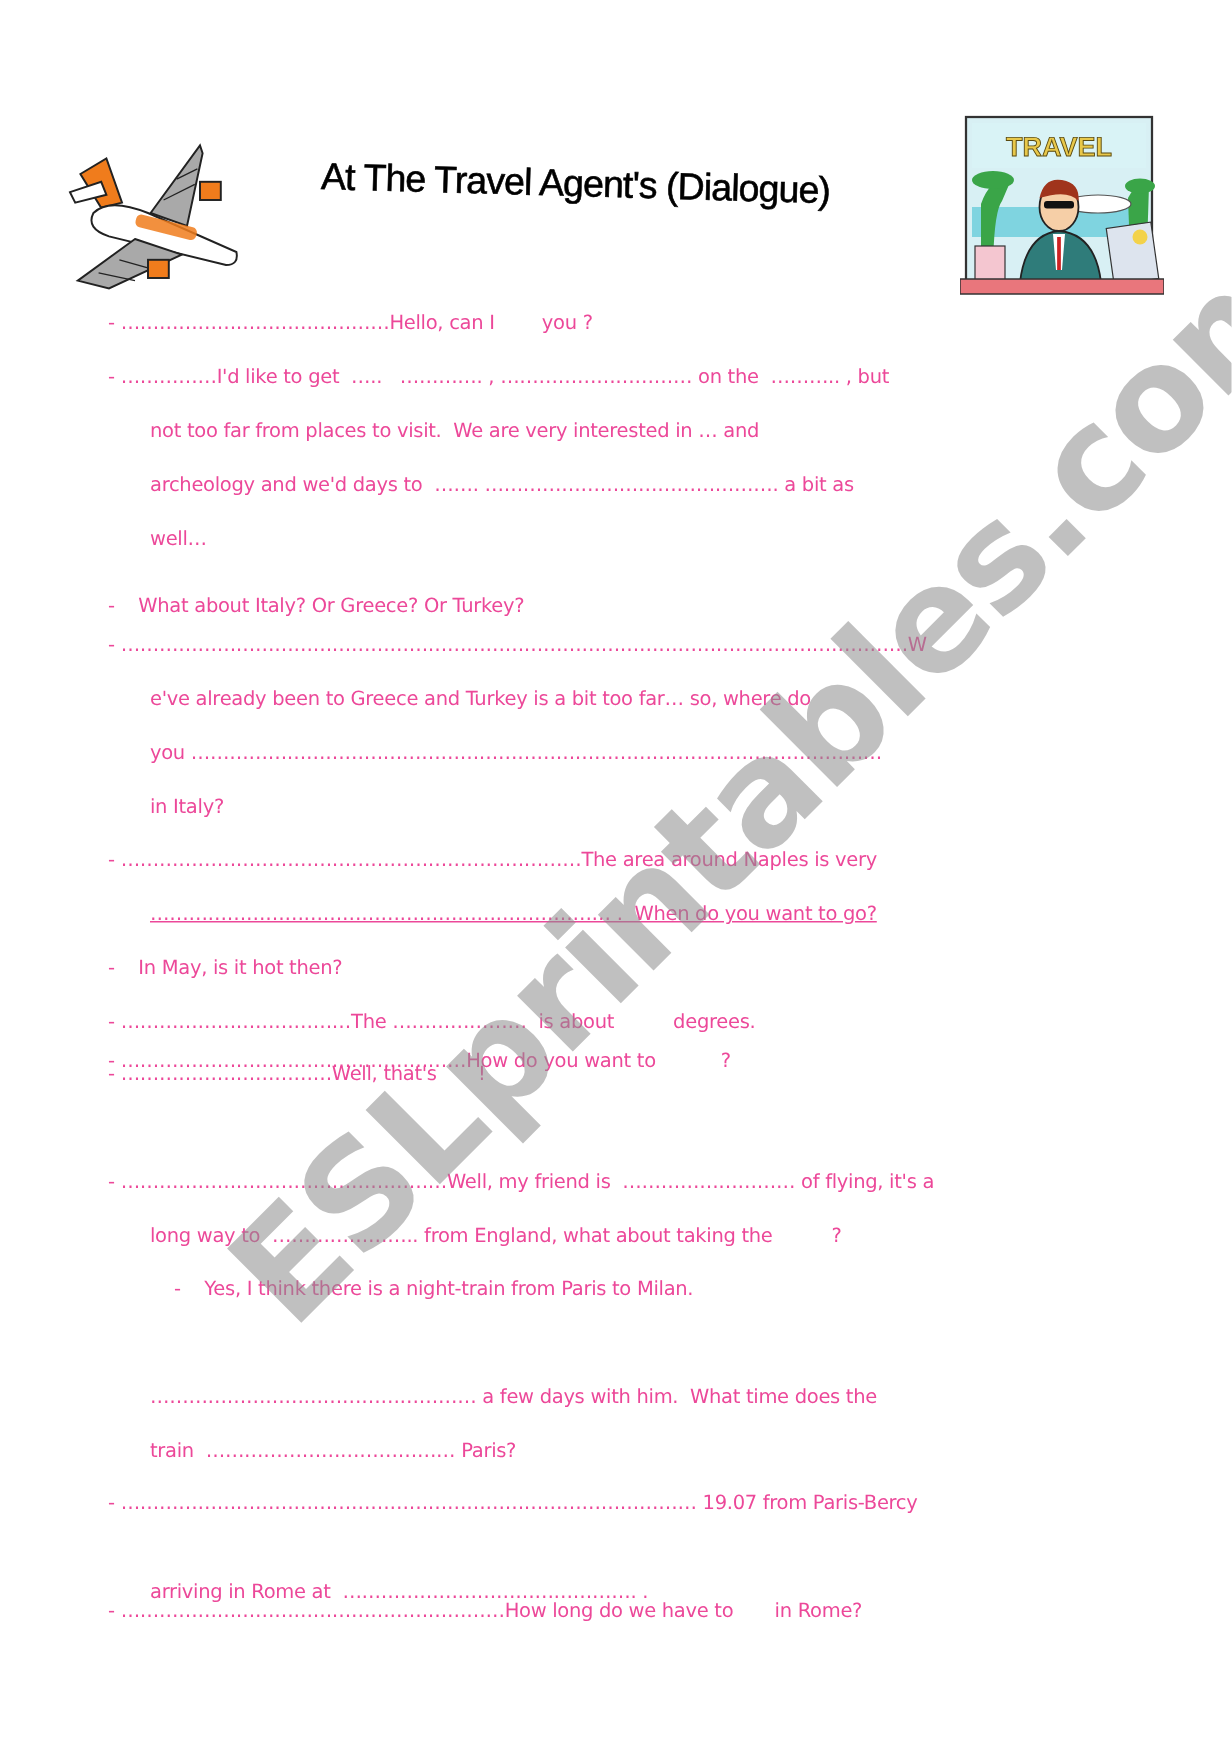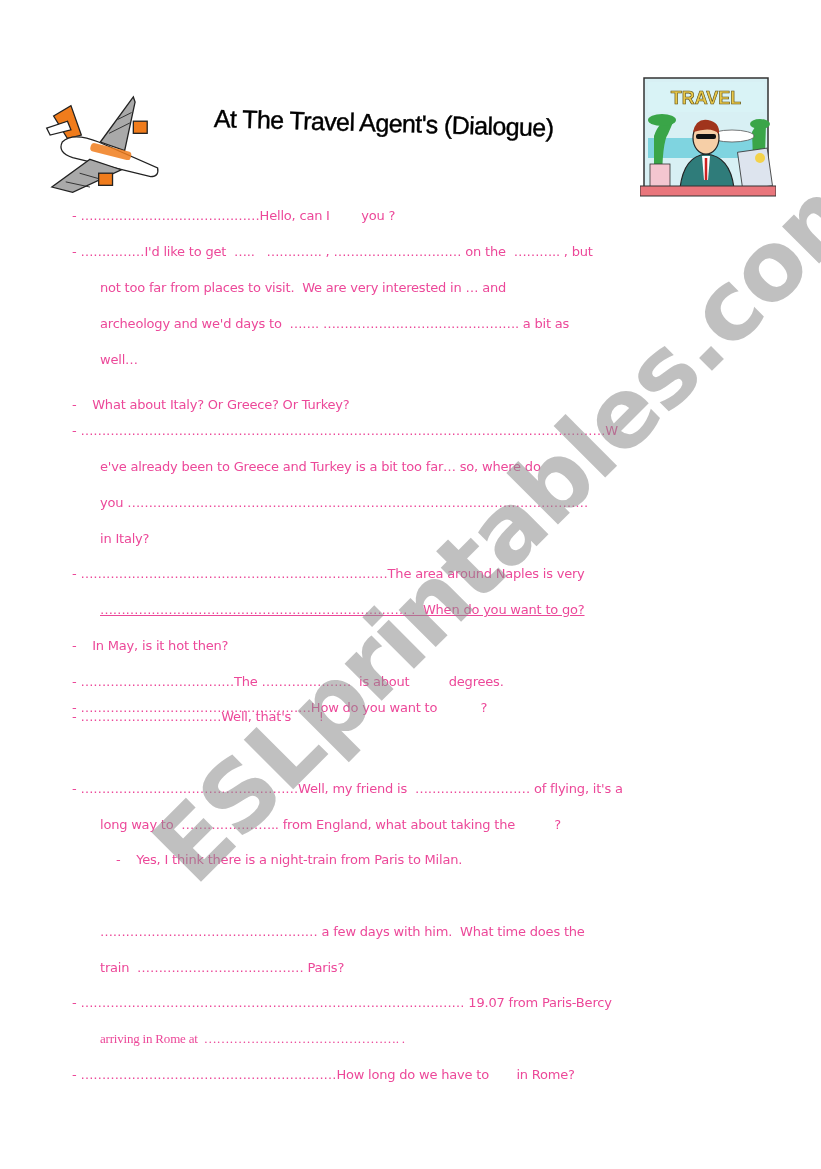"arriving in Rome at ………………………………………." div.line { font-family: Liberation Serif, serif -> none; top: 1029px -> 1052px }
